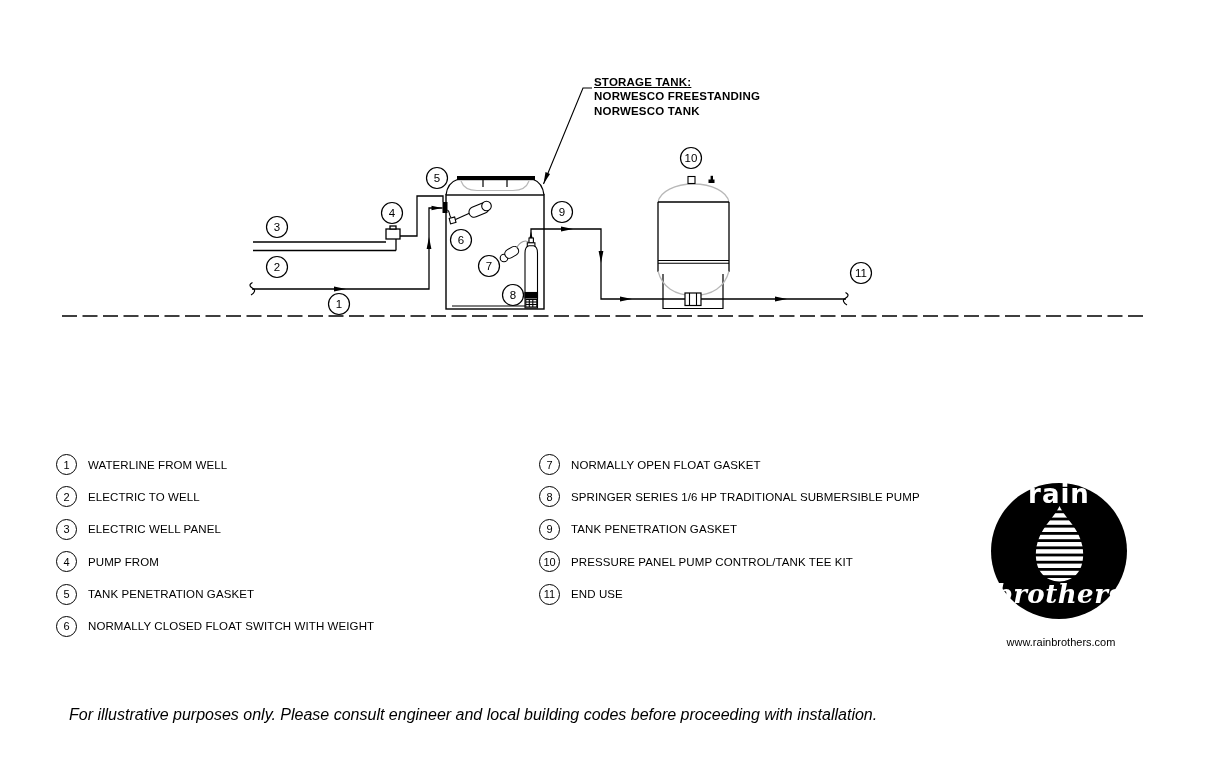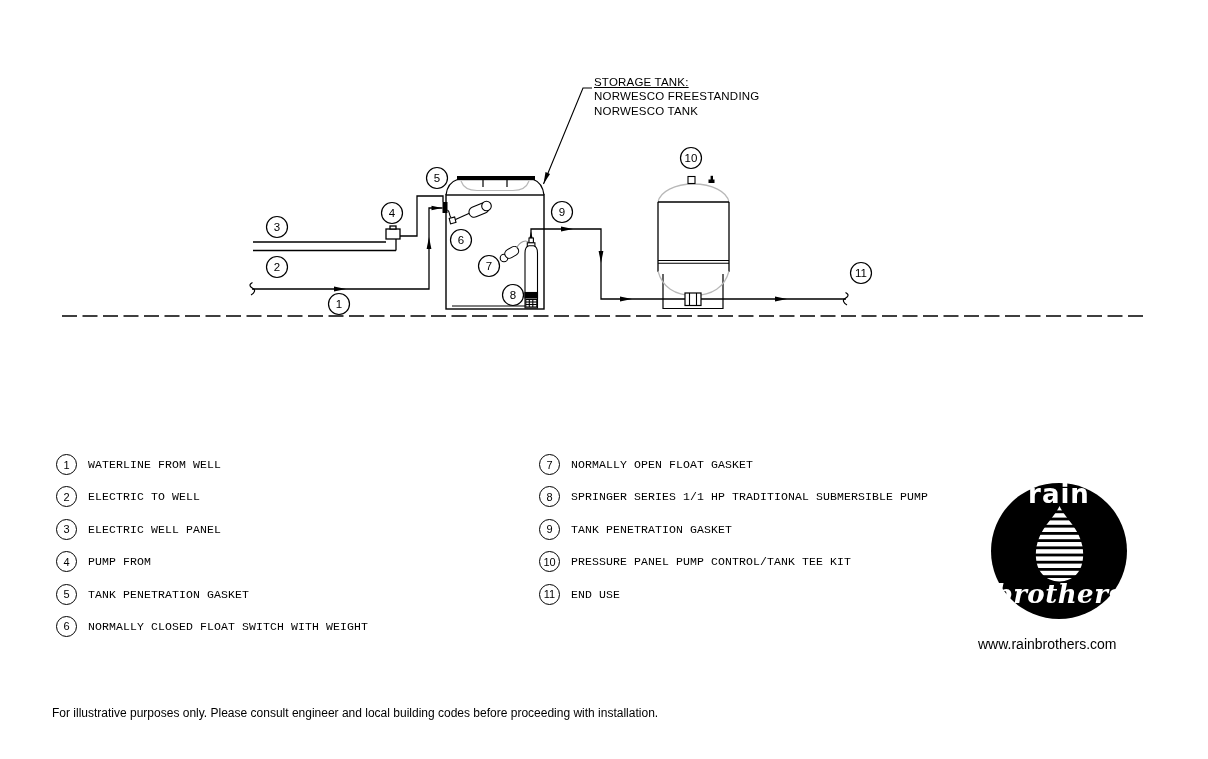"STORAGE TANK:" .tank-label { font-weight: none -> bold }
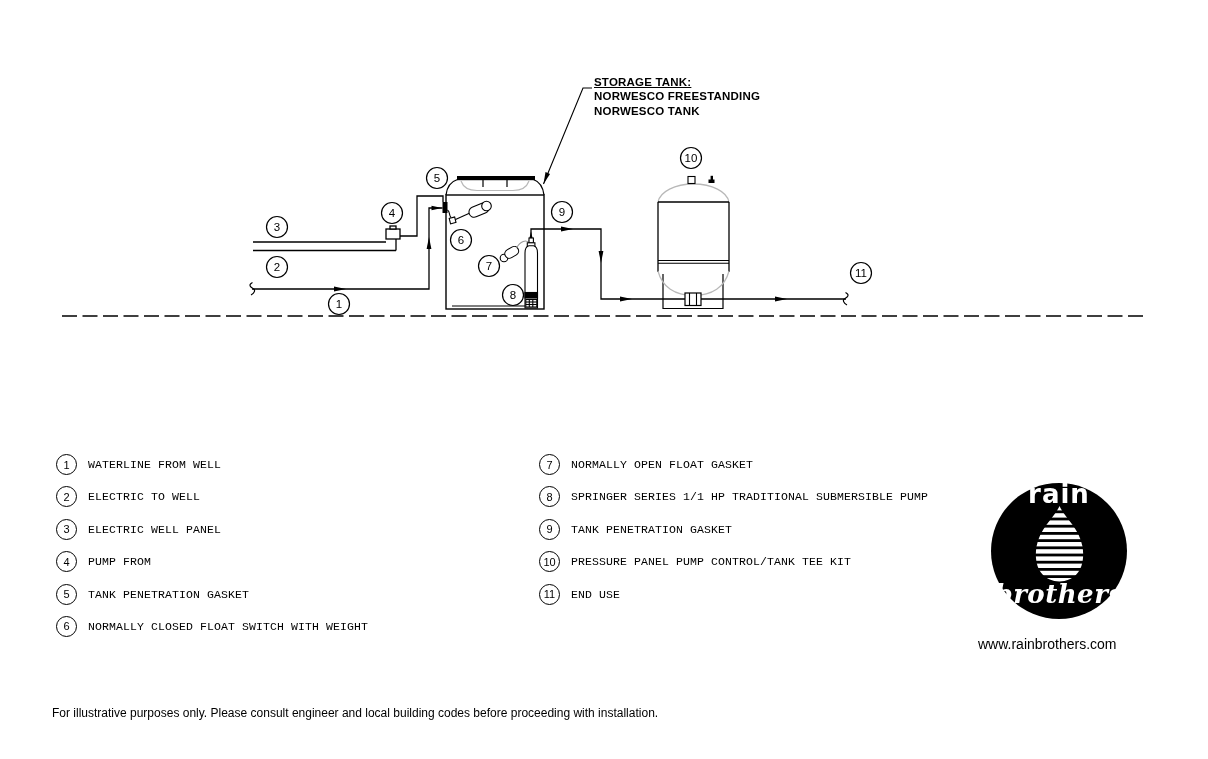"WATERLINE FROM WELL" .legend-label { font-family: Liberation Mono, monospace -> none }
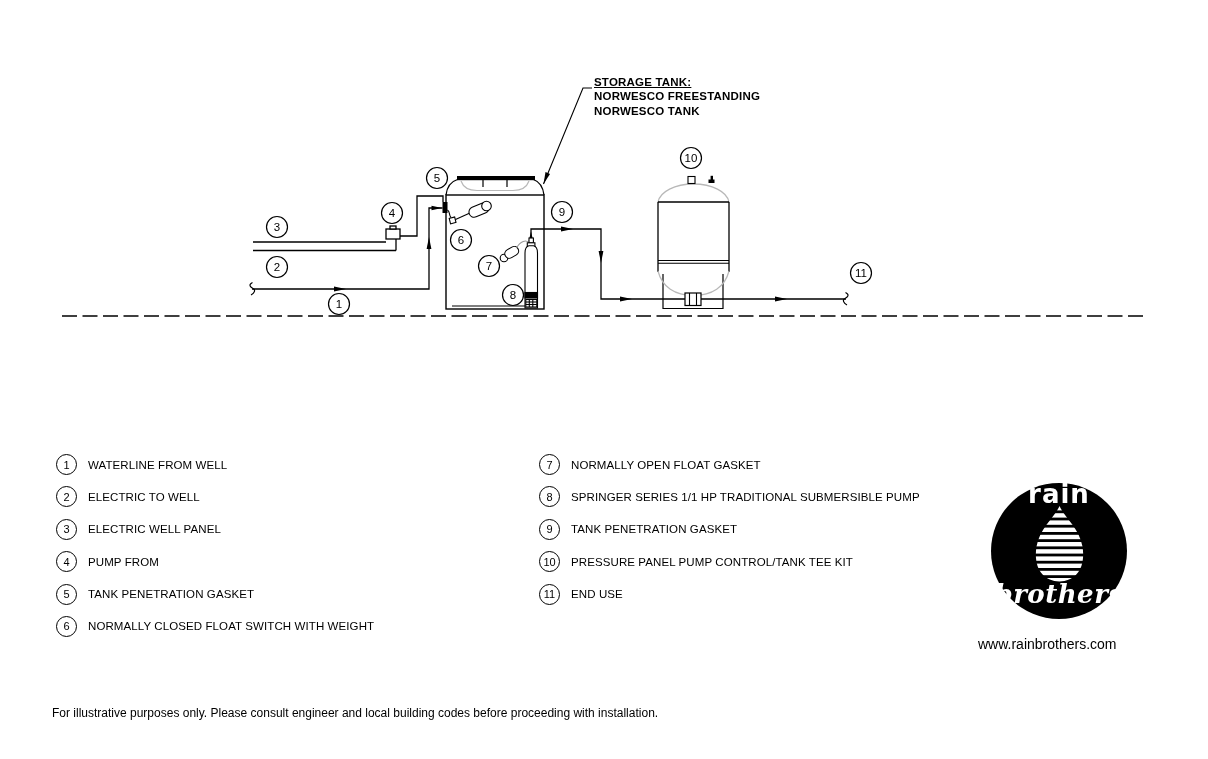"SPRINGER SERIES 1/1 HP TRADITIONAL" span.legend-label { text: 1/1 -> 1/6 }
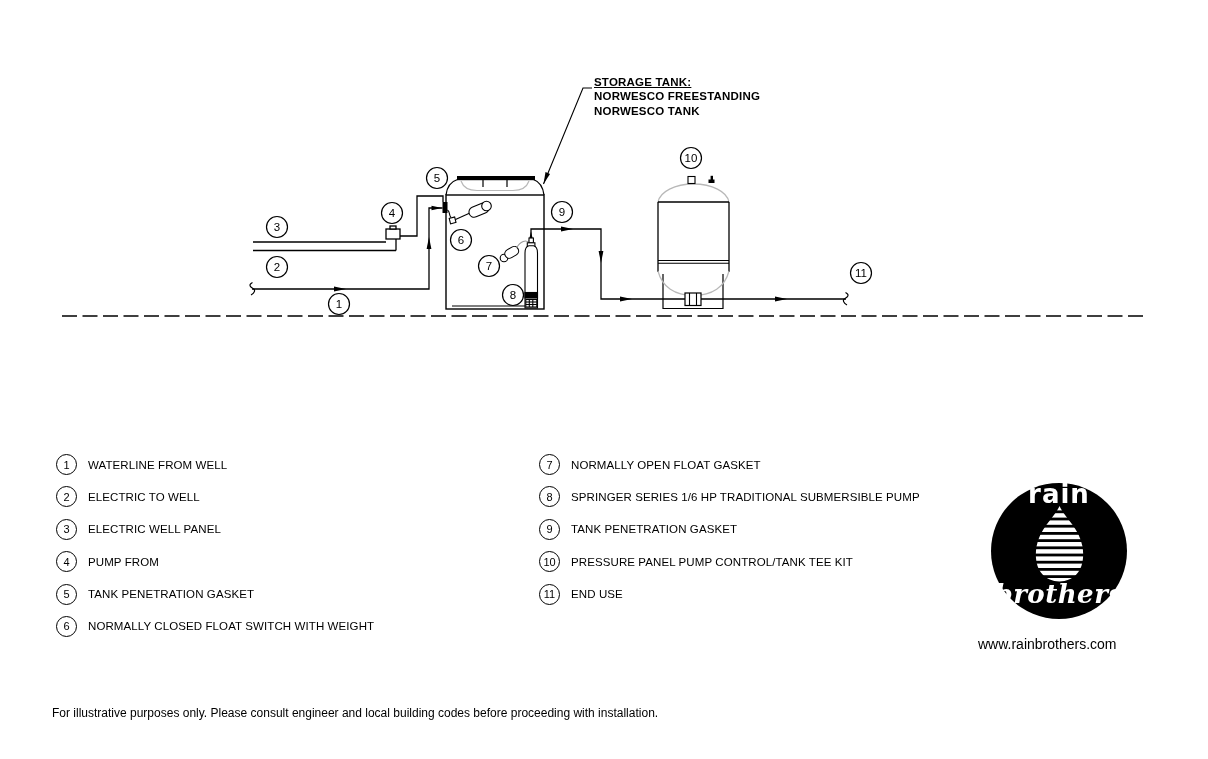"www.rainbrothers.com" .website { font-size: 14px -> 11px; text-align: left -> center }
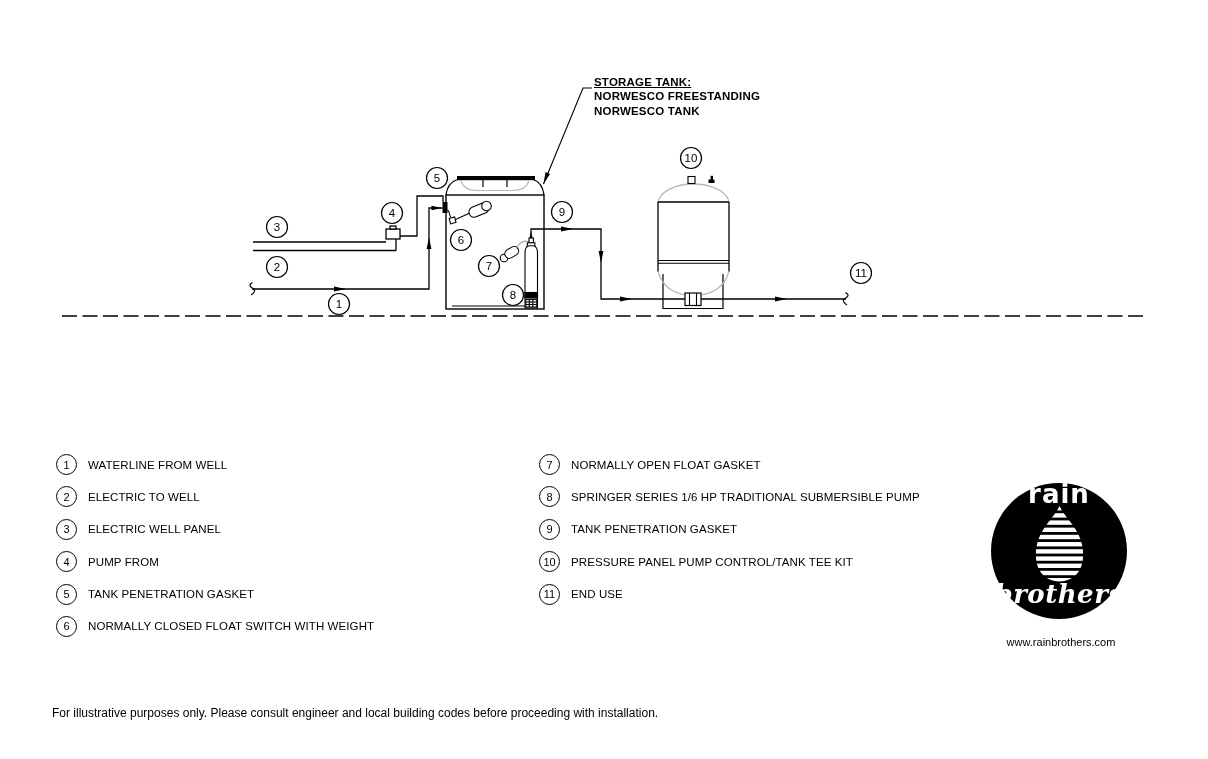"For illustrative purposes only. Please" .footer { font-size: 12px -> 16px; font-style: none -> italic; left: 52px -> 69px }
